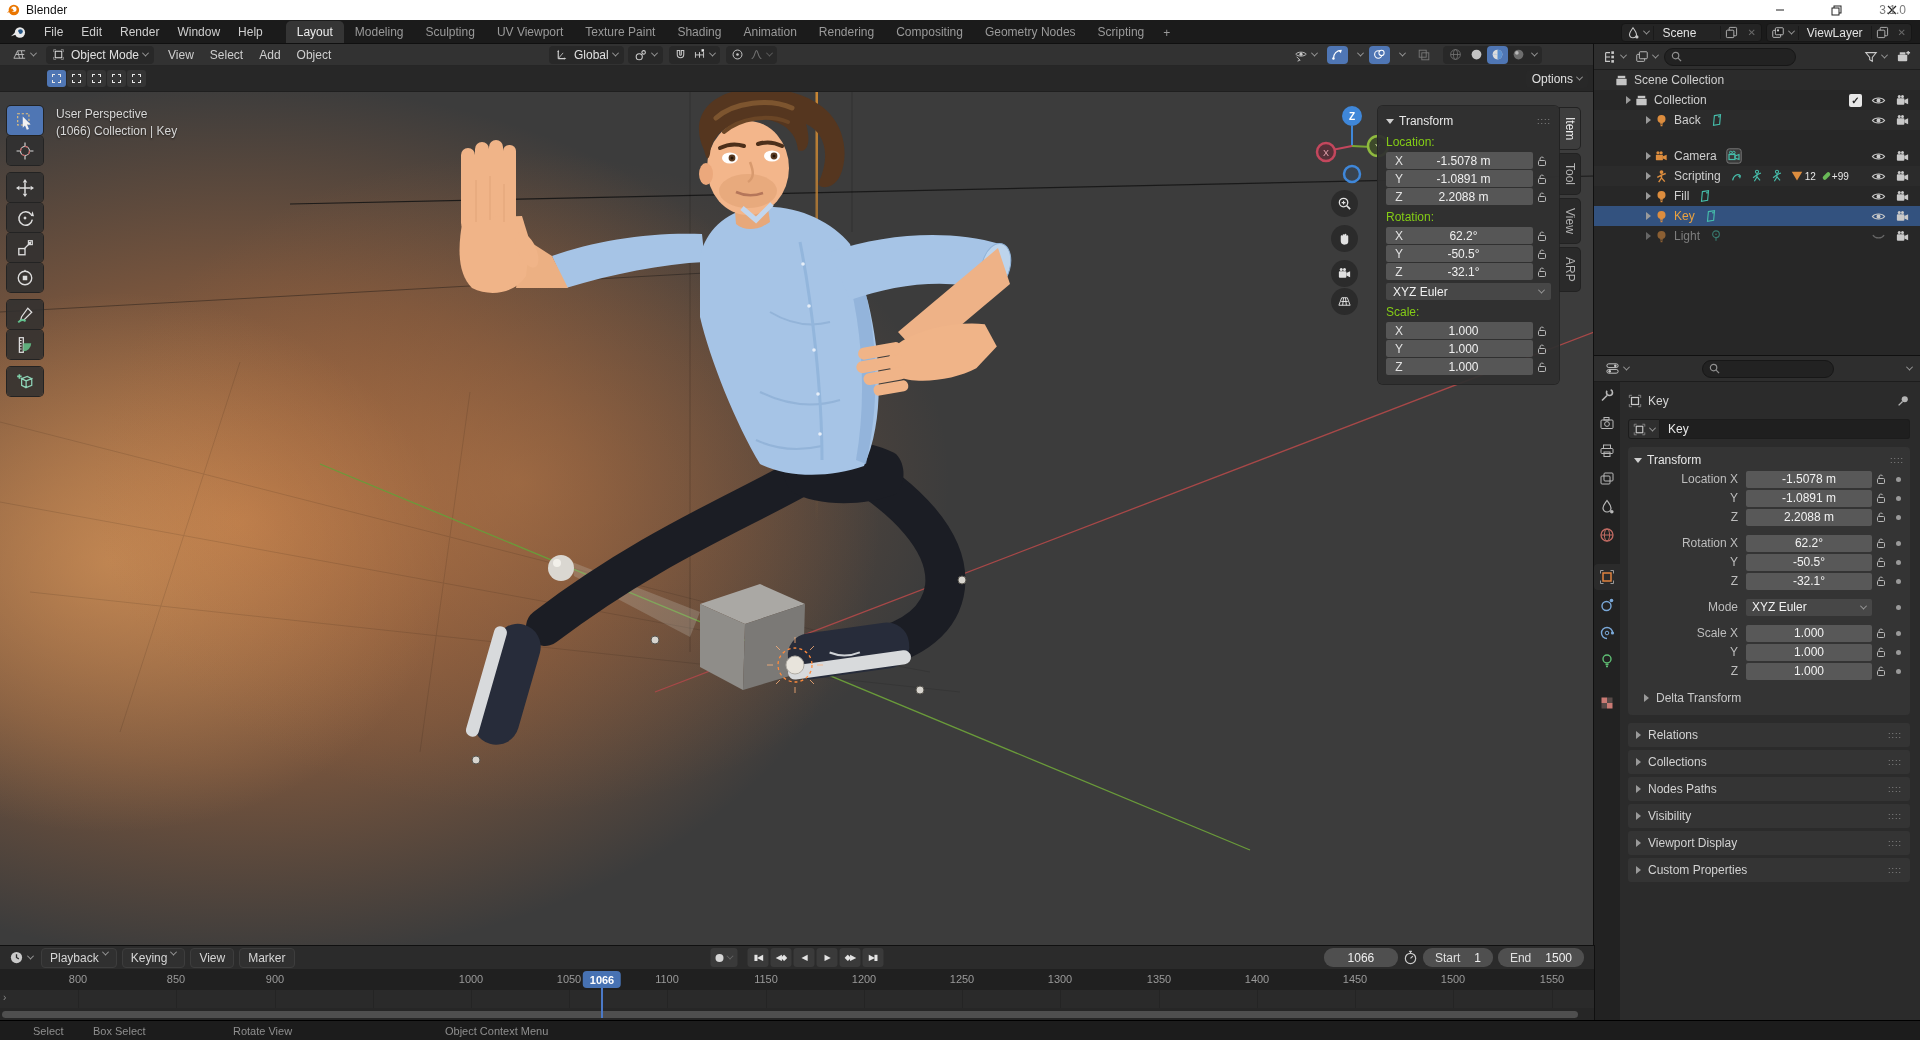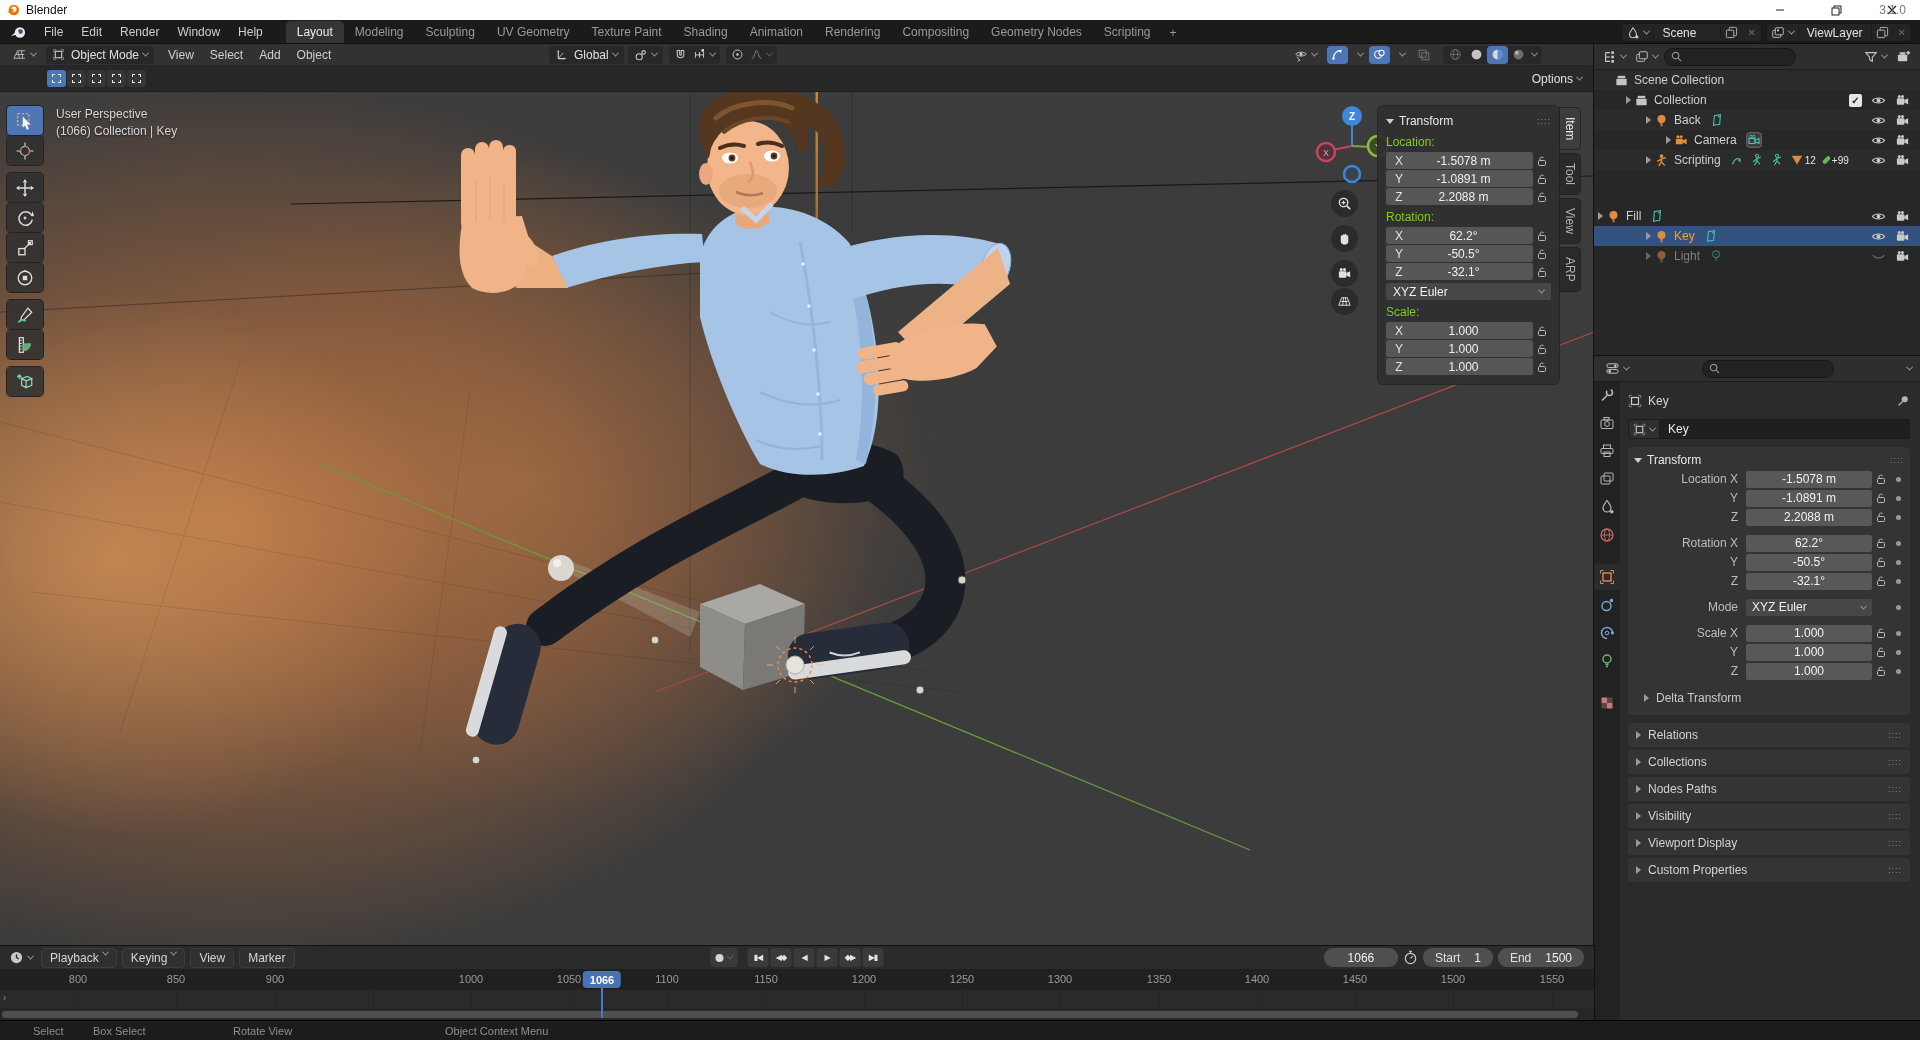"UV Geometry" div.wtab { text: Geometry -> Viewport }
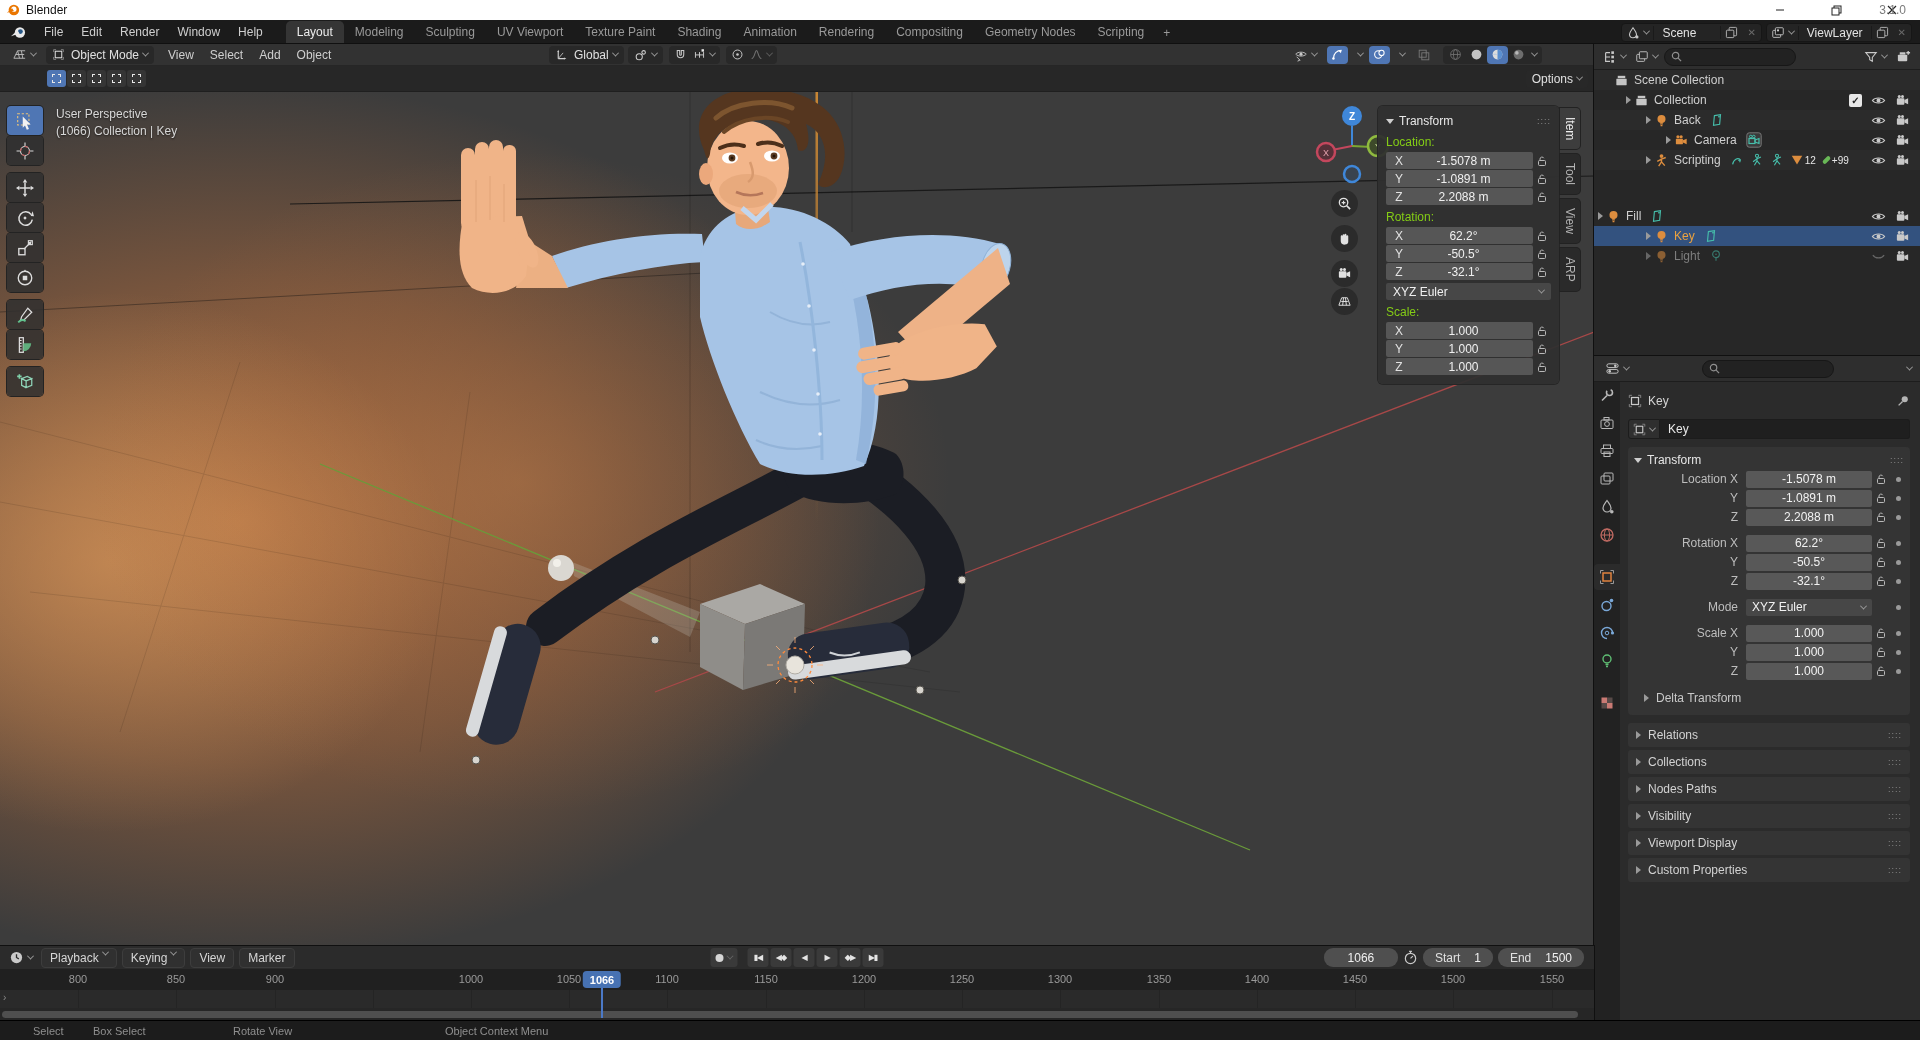"Camera" div.orow { margin-top: none -> 16px; padding-left: 68px -> 48px }
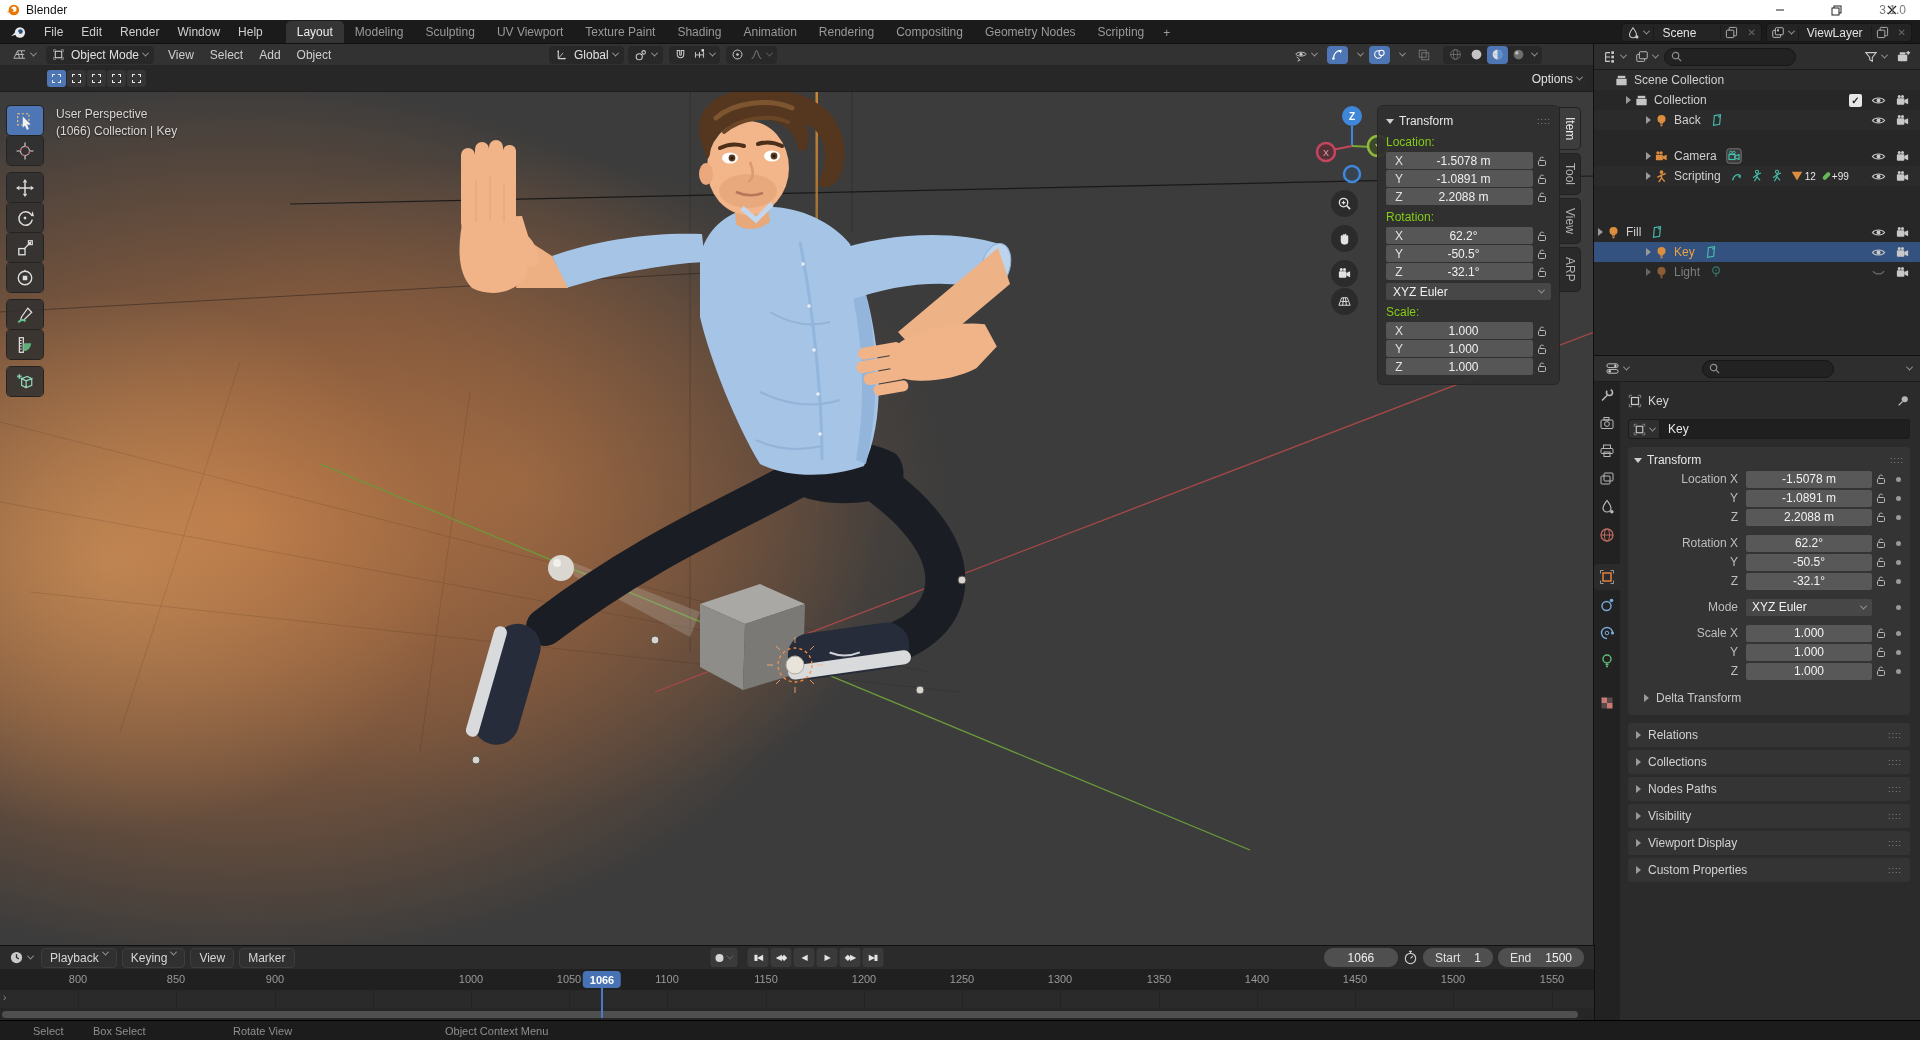"Fill" div.orow { margin-top: 36px -> none; padding-left: none -> 48px }
